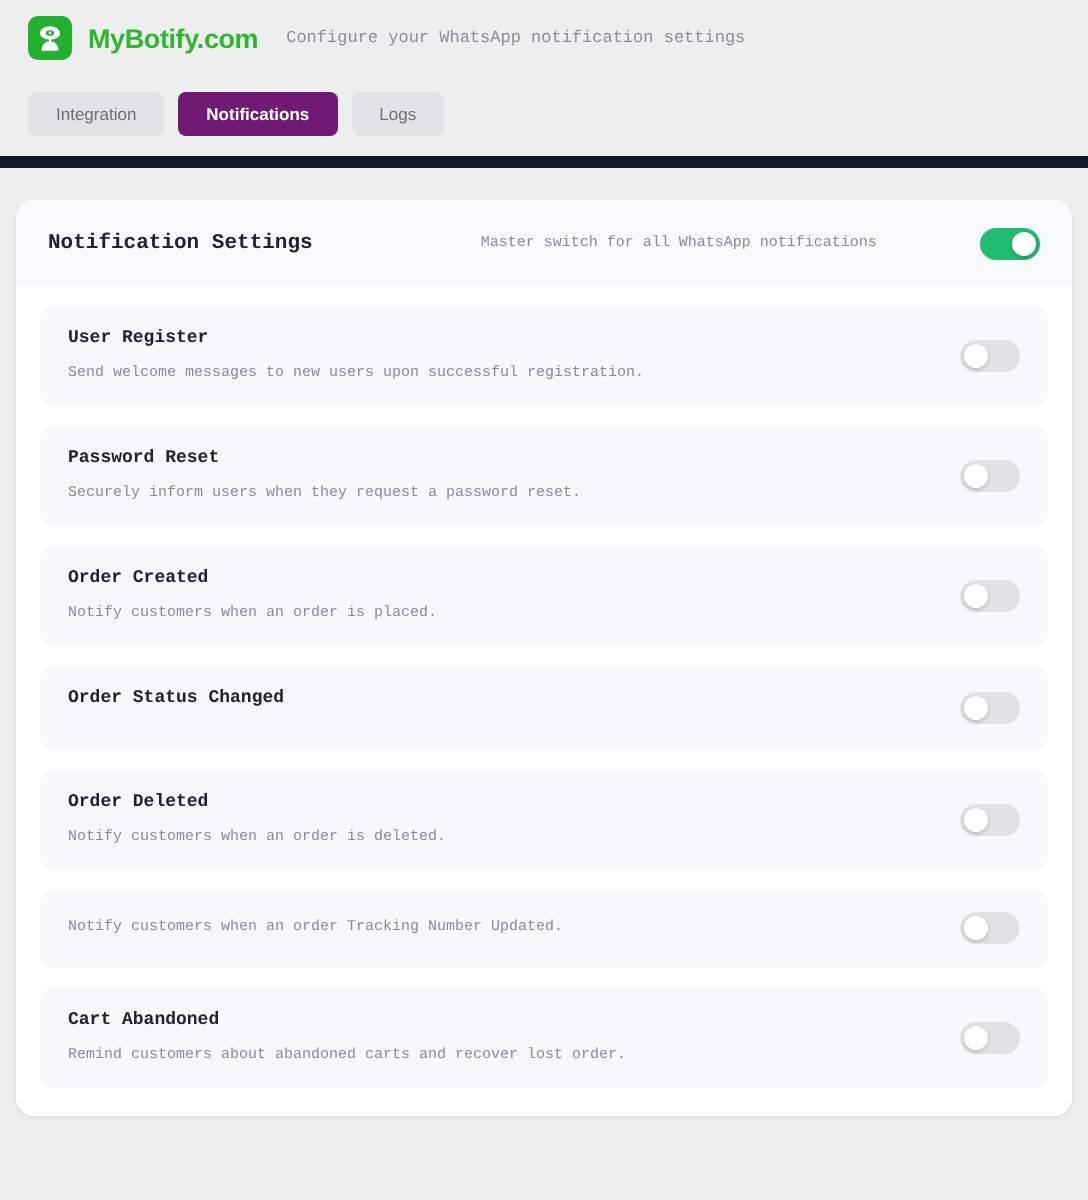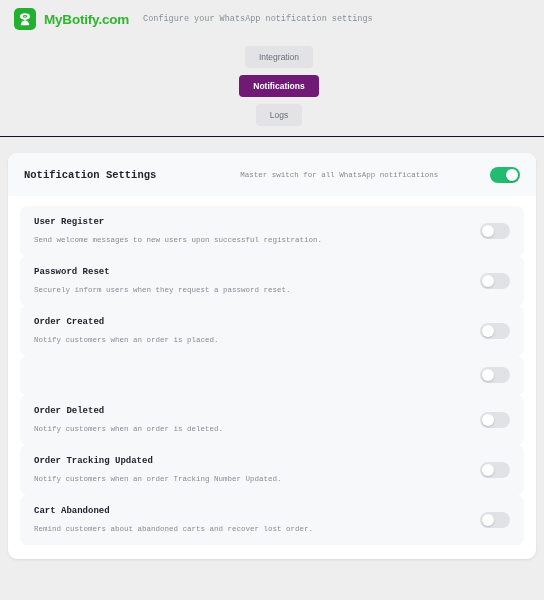"Integration" .tabbar { border-bottom: 1px solid #0f172a -> 6px solid #0f172a; flex-direction: column -> none }
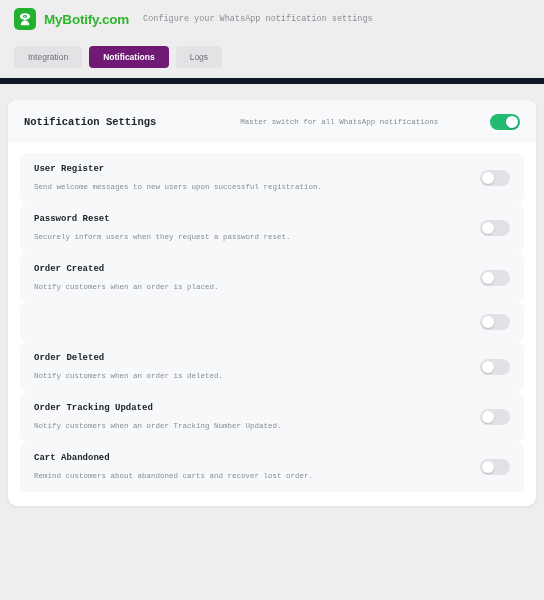"User Register" .rows { gap: none -> 10px }
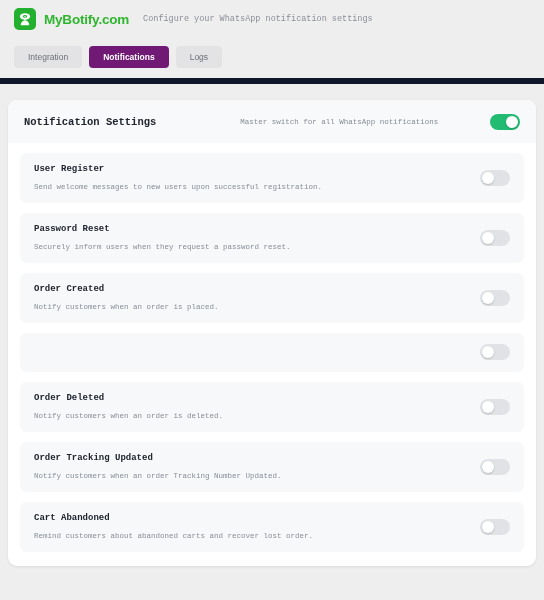"Order Status Changed" div.row-title { html: none -> <div>Order Status Changed</div> }
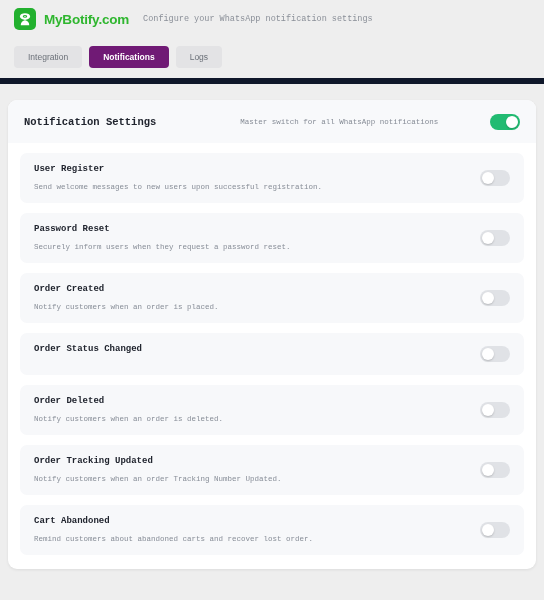"Order Tracking Updated" div.row-title { html: <div>Order Tracking Updated</div> -> none }
